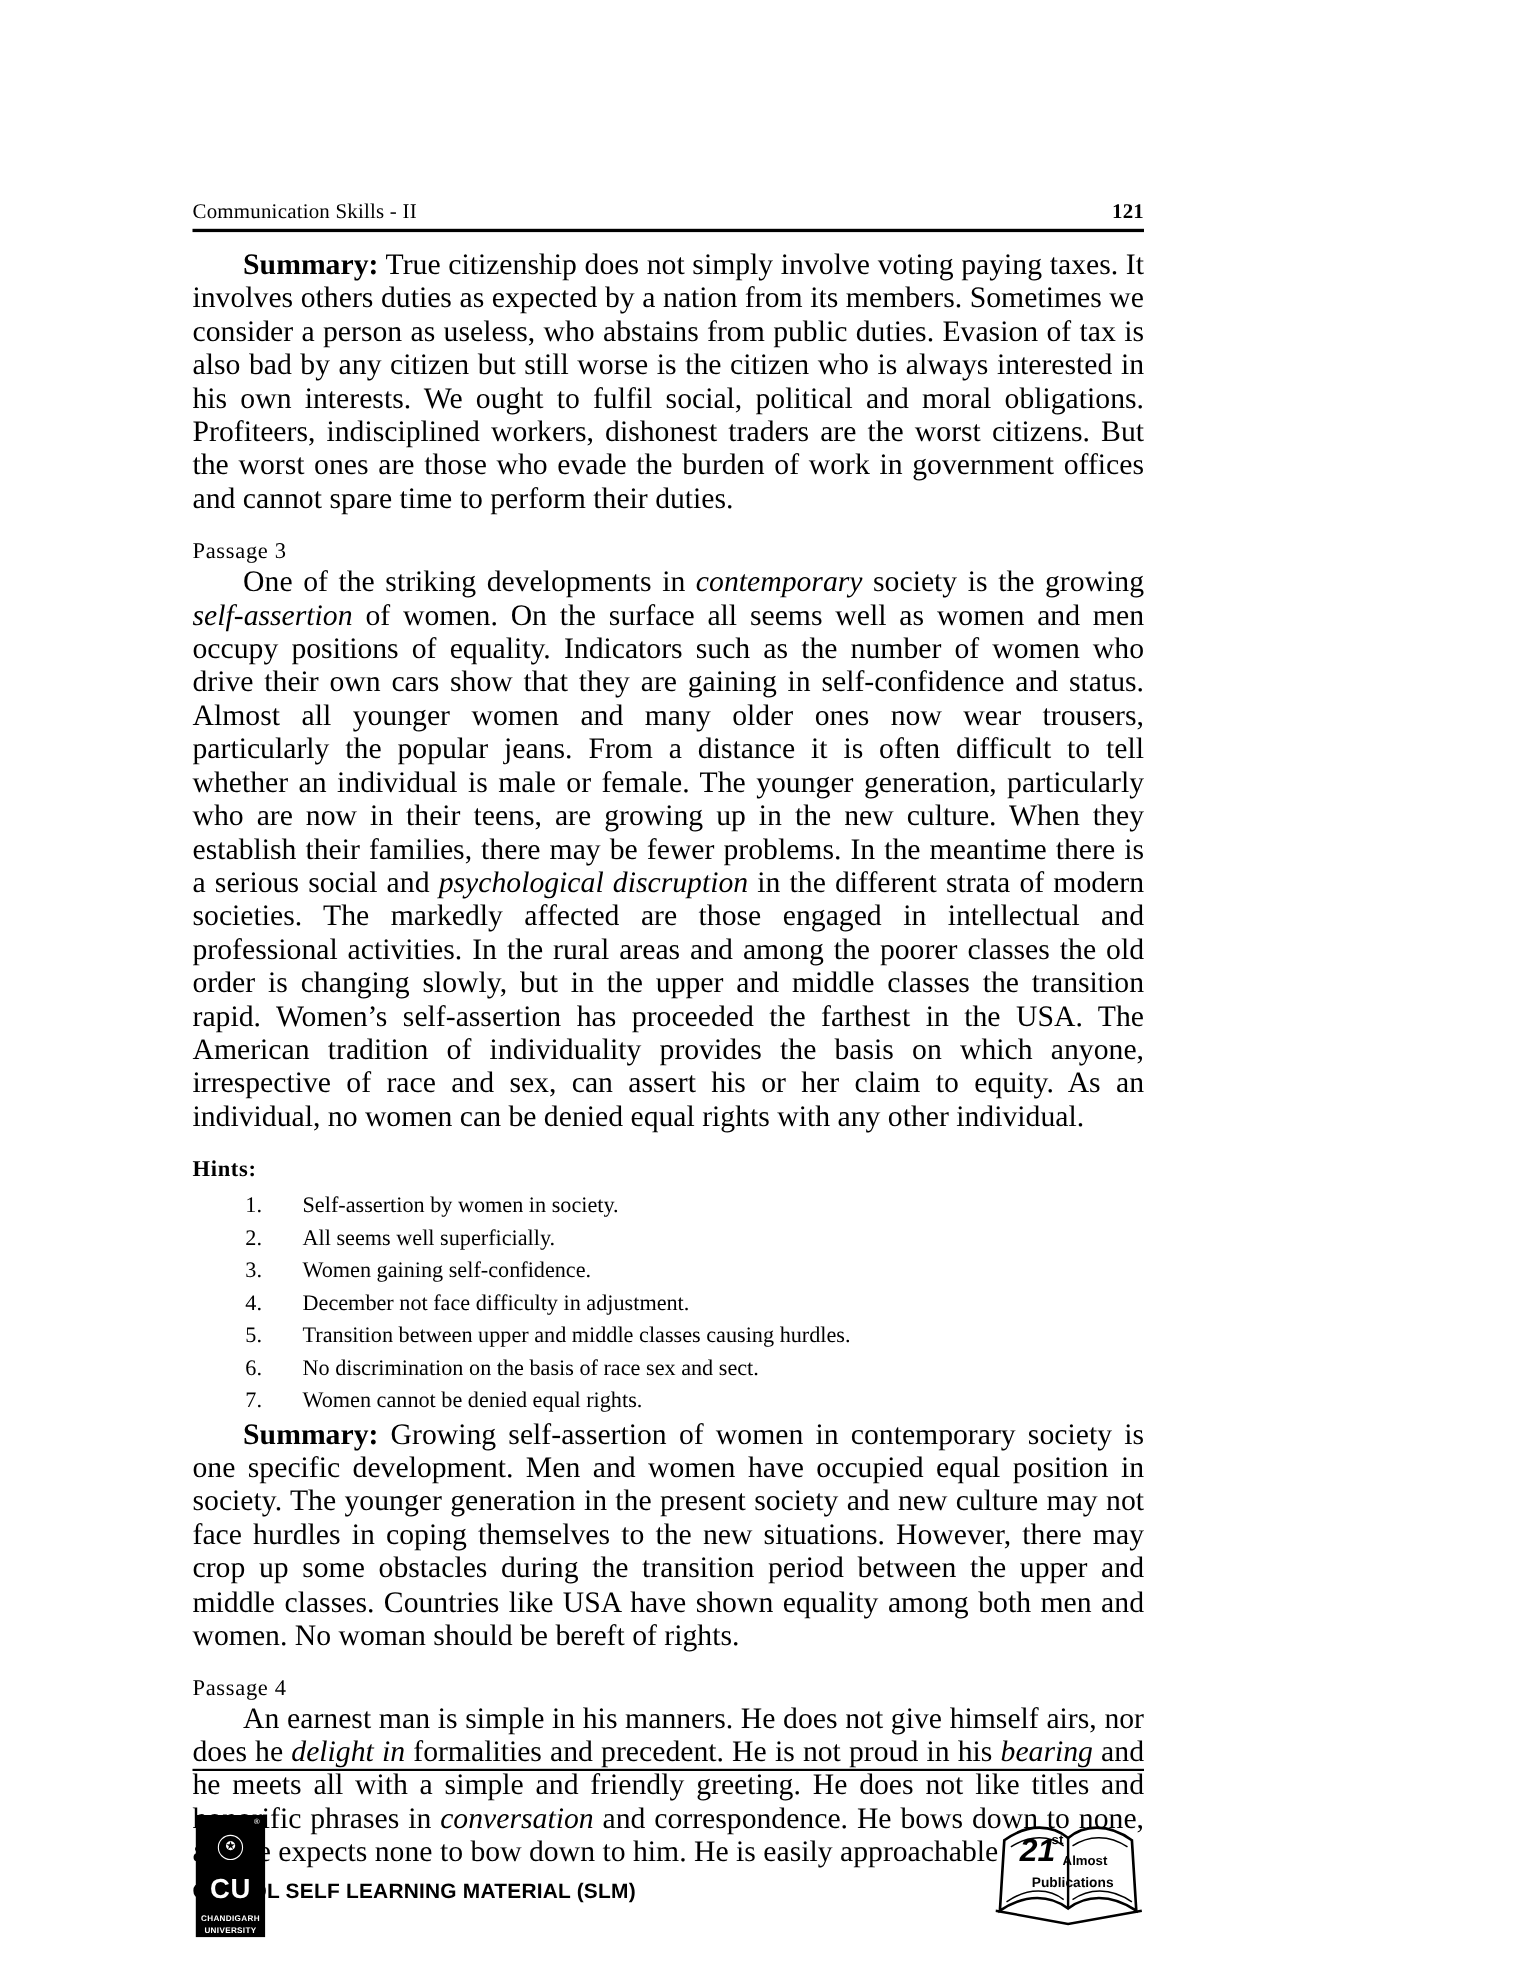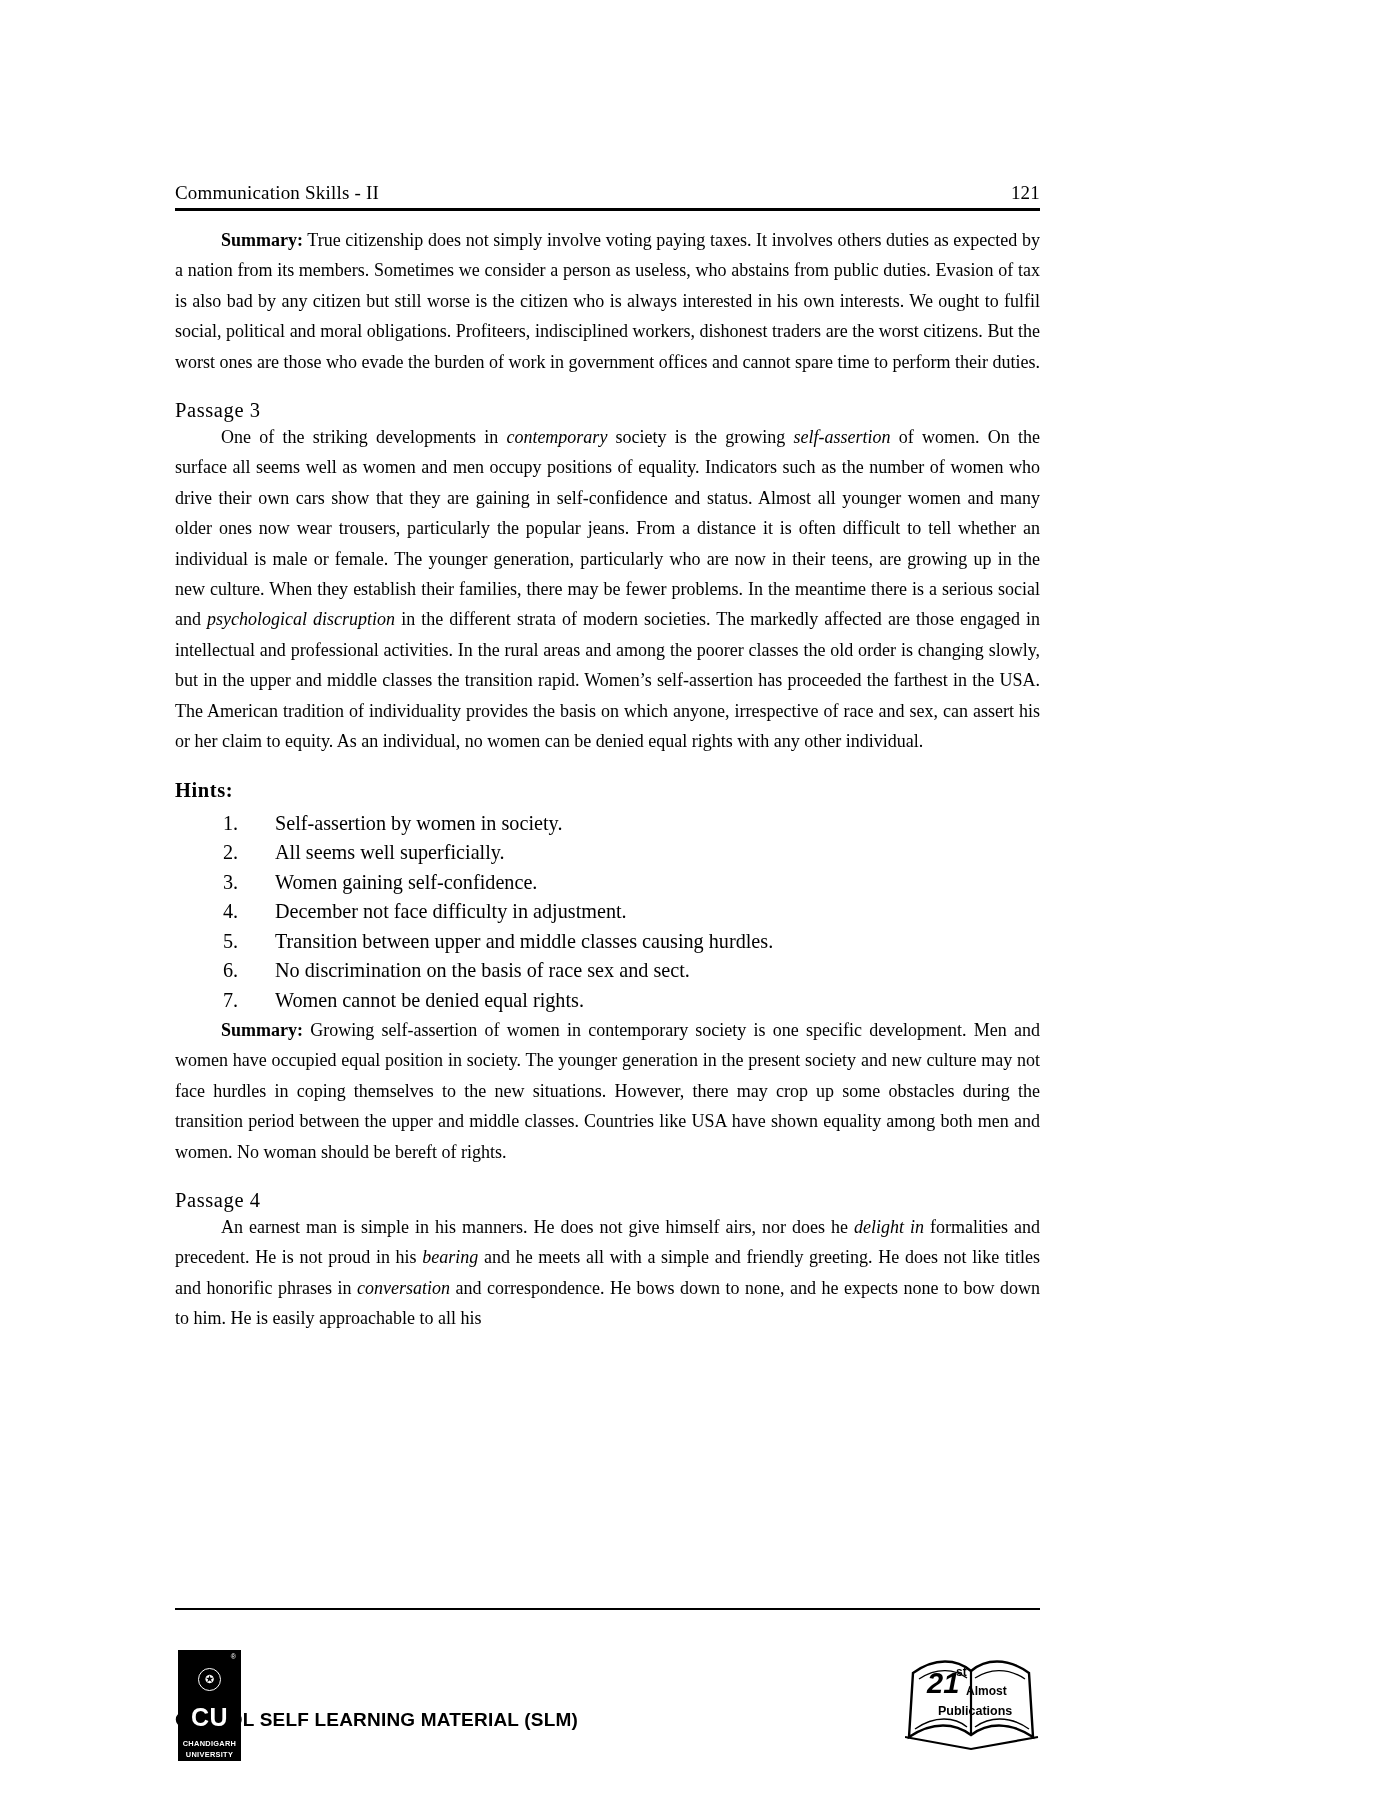"121" .runhead-page { font-weight: none -> bold }
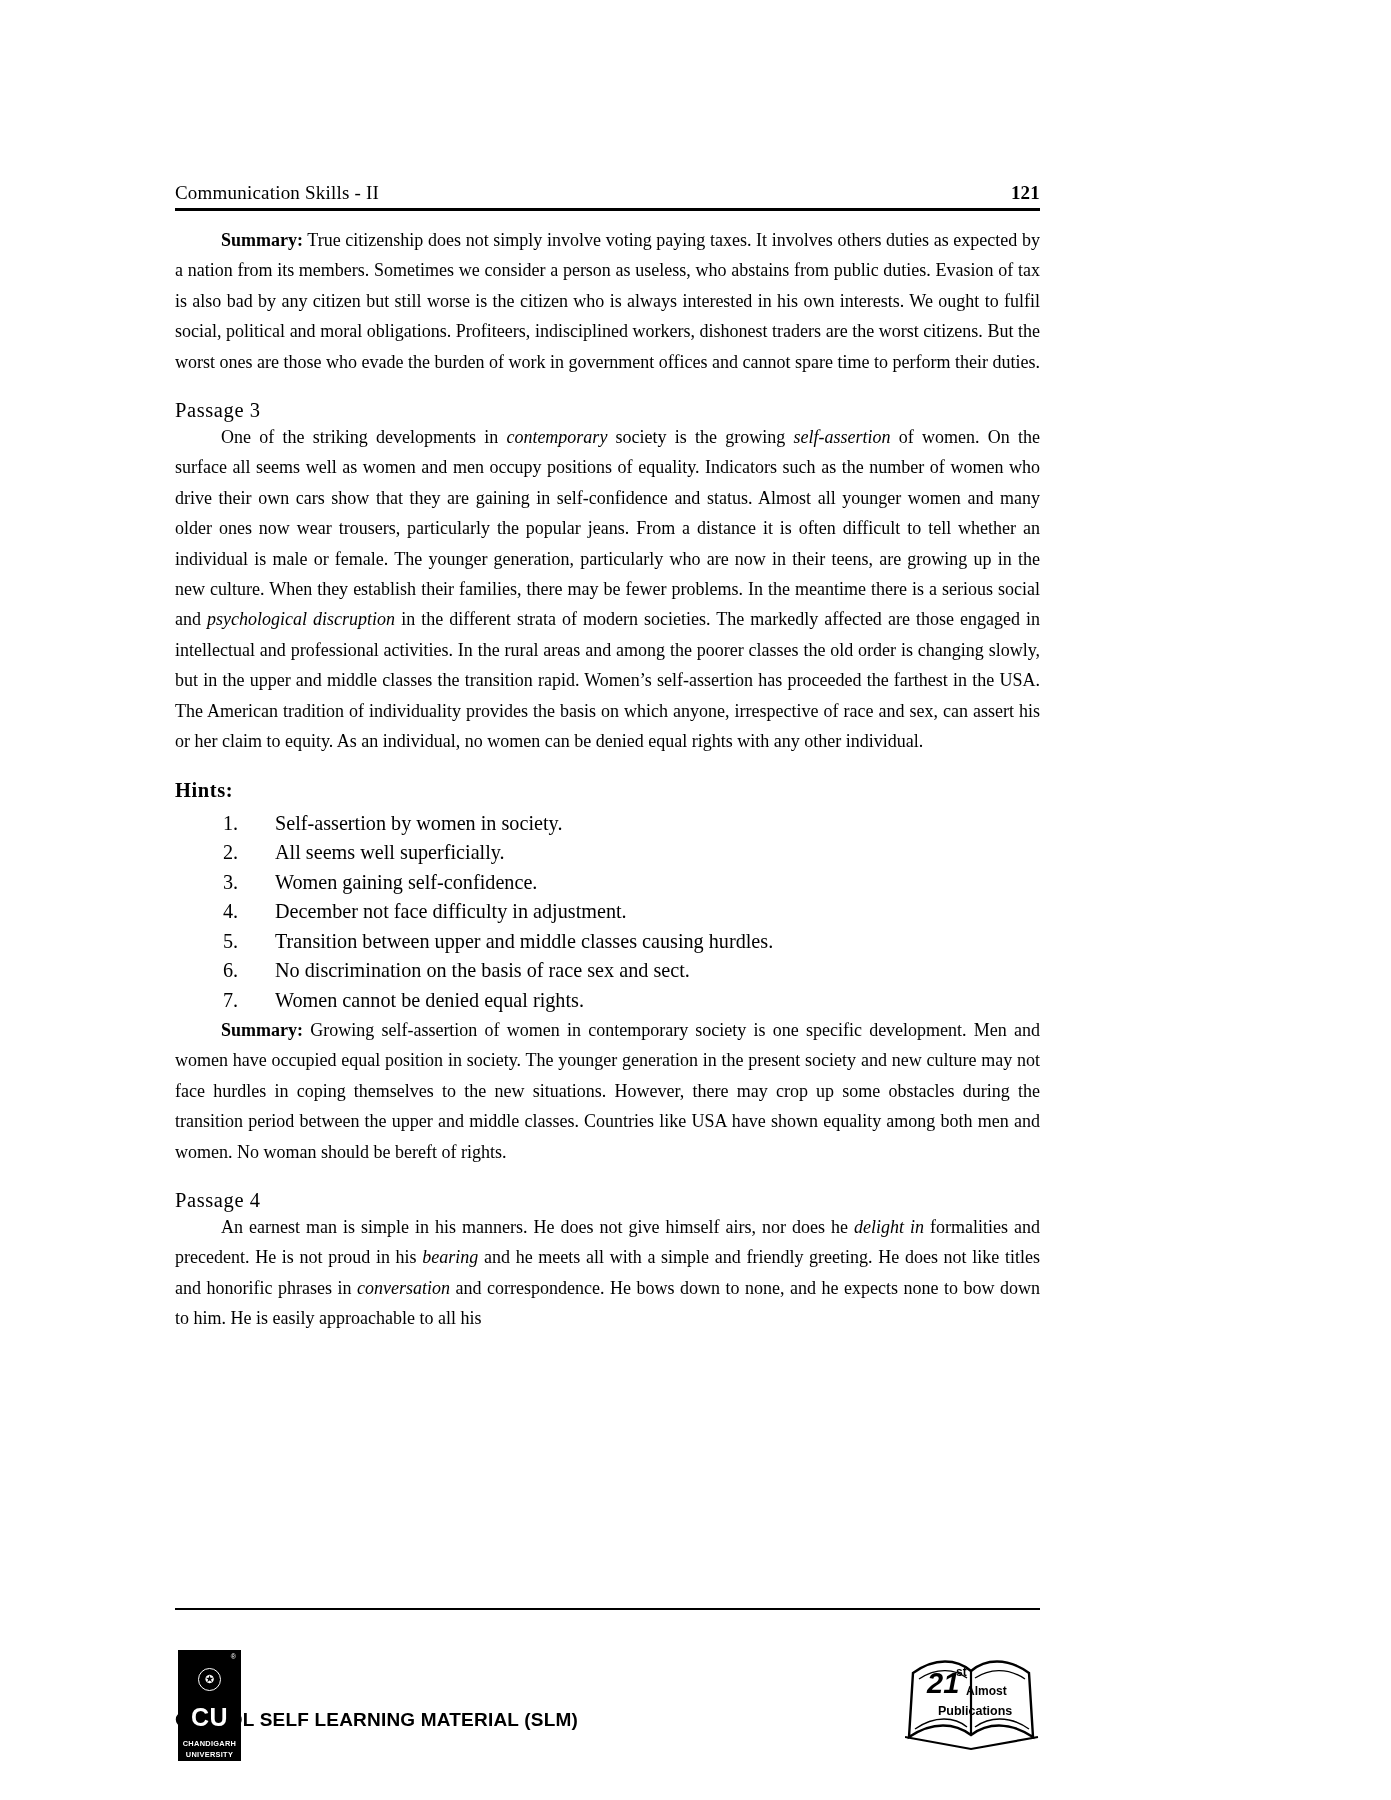"Summary: True citizenship does not" p.para { font-size: 18px -> 27px }
